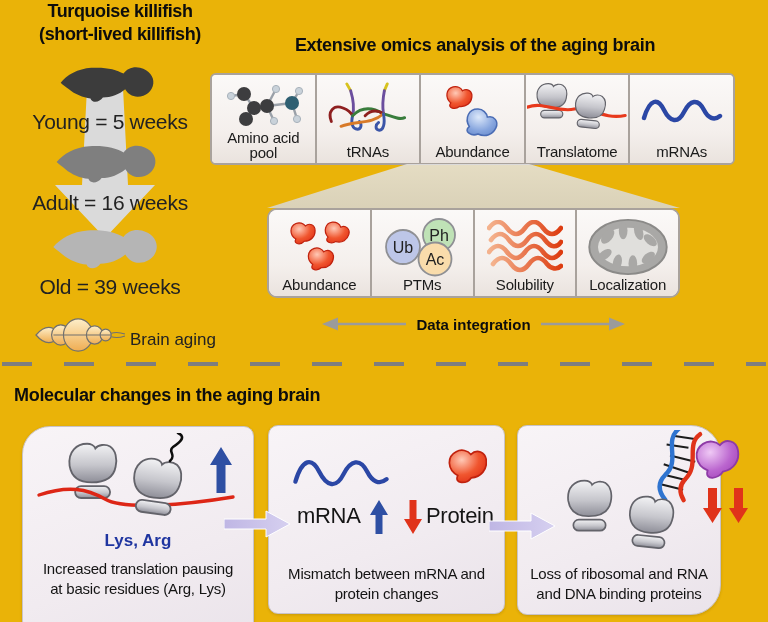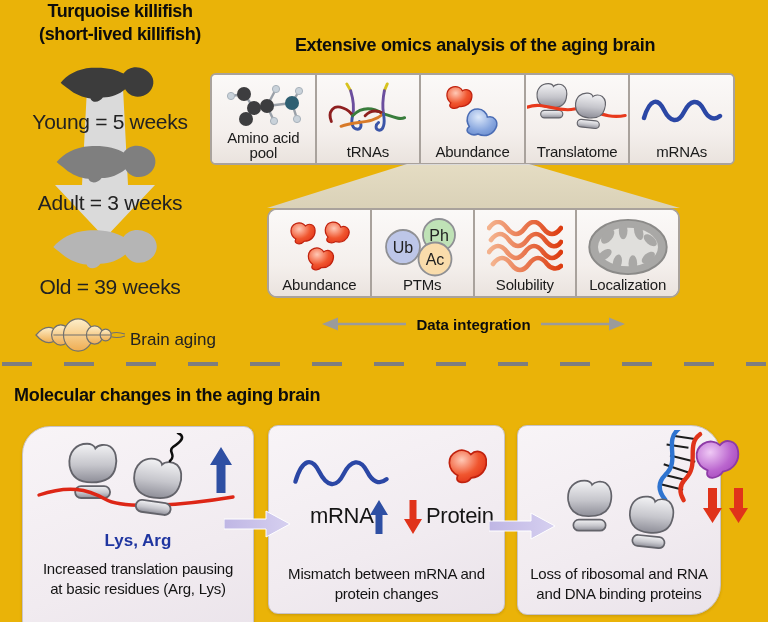"Adult = 3 weeks" div.abs { text: 3 -> 16 }
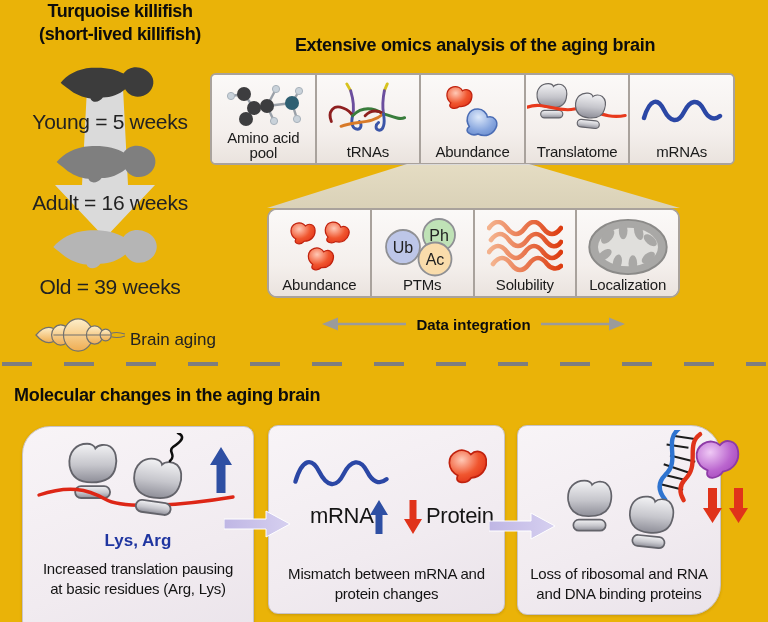"mRNA" .mrna-label { left: 41px -> 28px }
